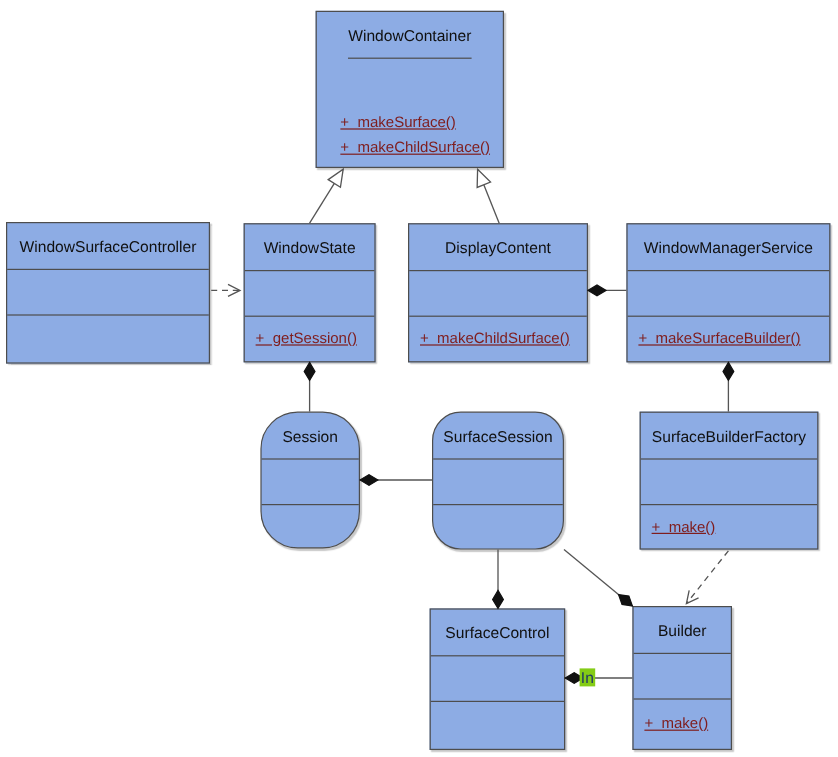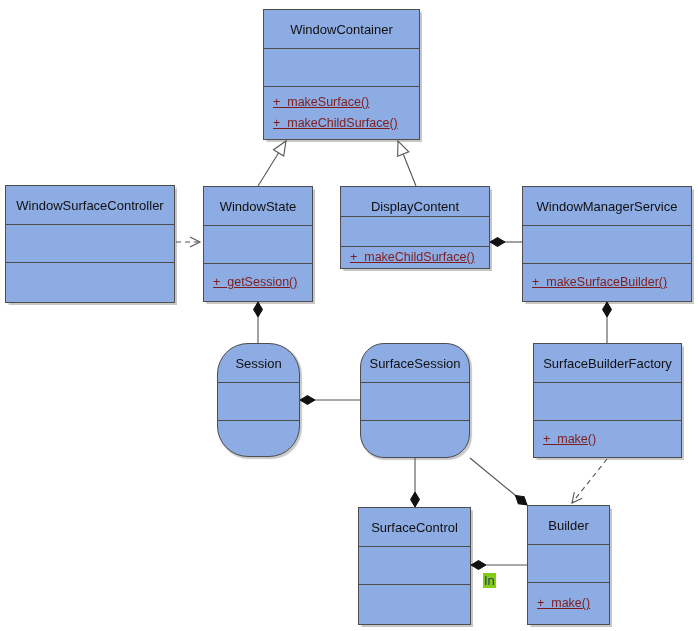"WindowContainer" .pos-window-container { align-items: none -> center }
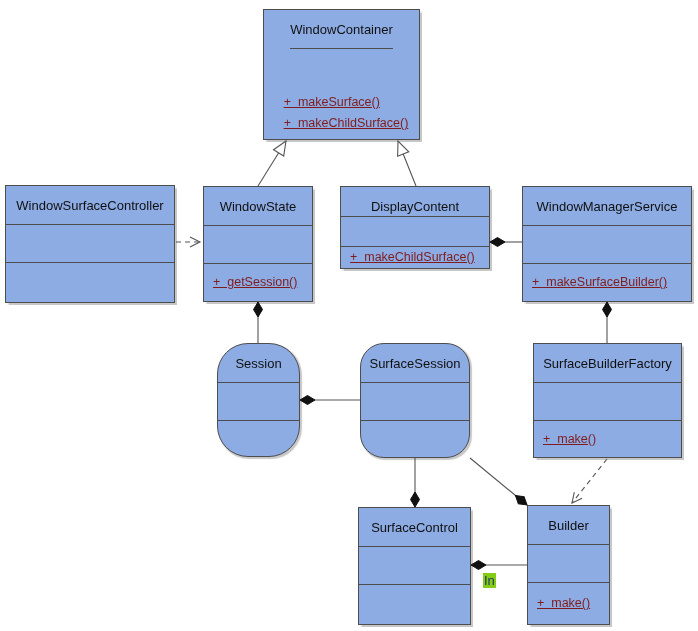"DisplayContent" .pos-display-content { height: 83px -> 116px }
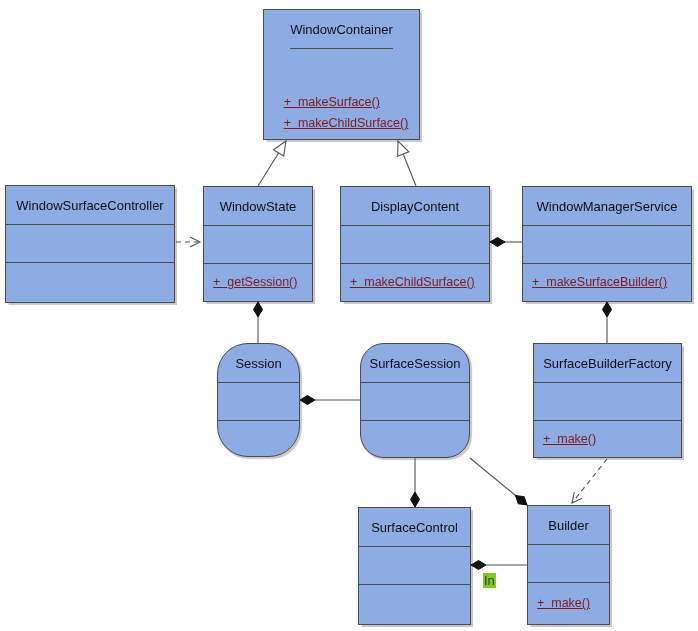"In" .edge-label { margin-top: 16px -> none }
